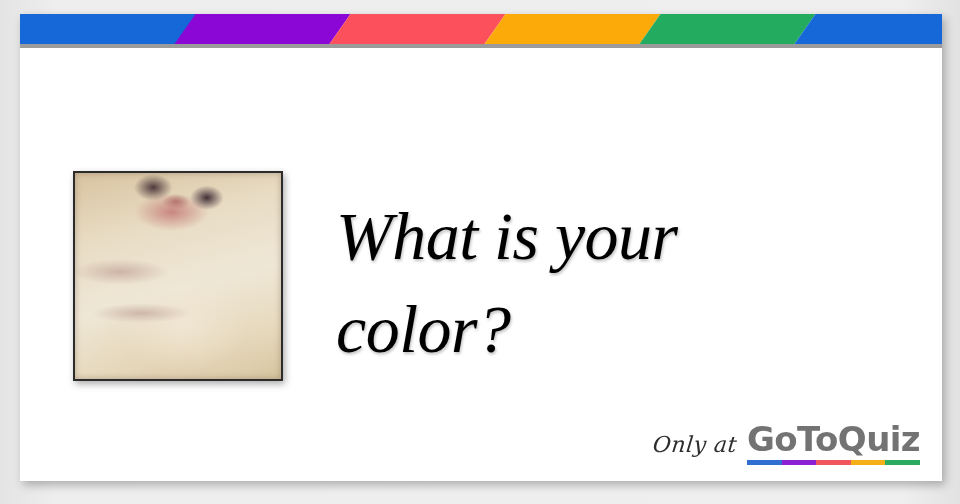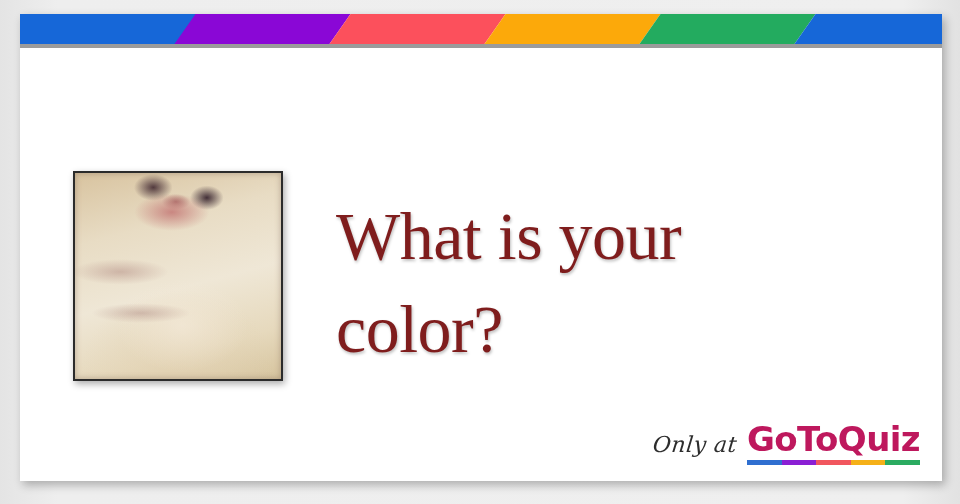"What is your color?" h1.title { color: #7f1d1d -> #000000; font-style: none -> italic }
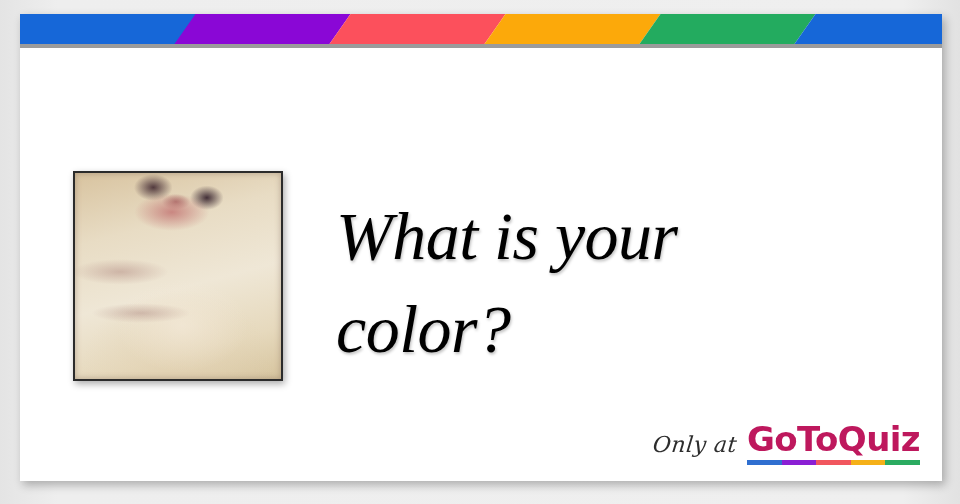"GoToQuiz" .brand-name { color: #be185d -> #737373 }
